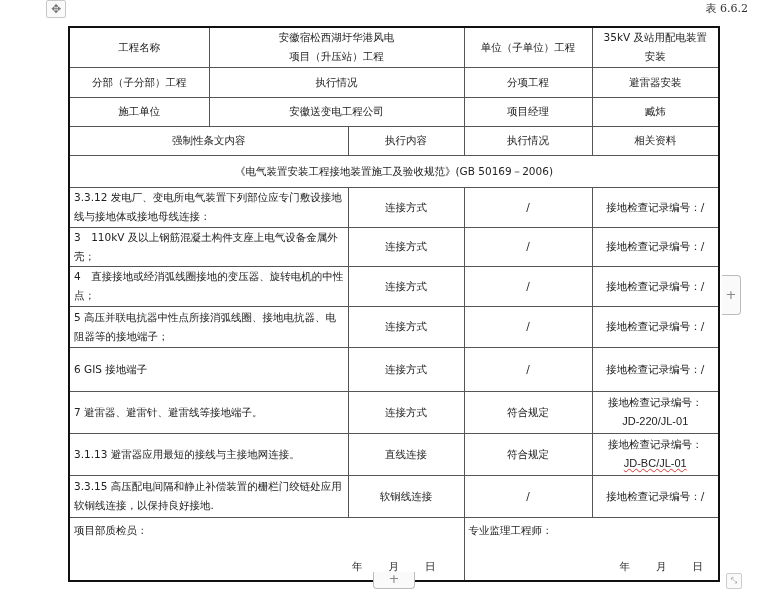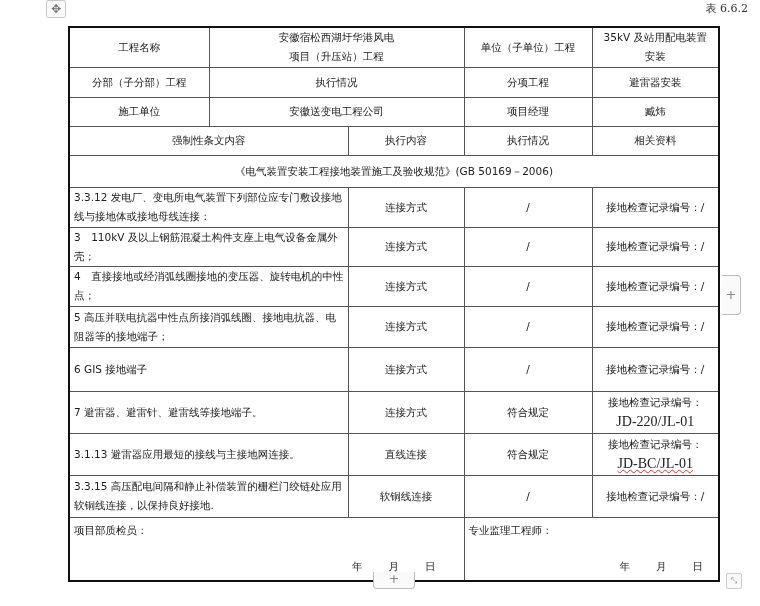"JD-220/JL-01" .mono { font-family: Liberation Serif, serif -> Liberation Sans, sans-serif; font-size: 14px -> 11px }
